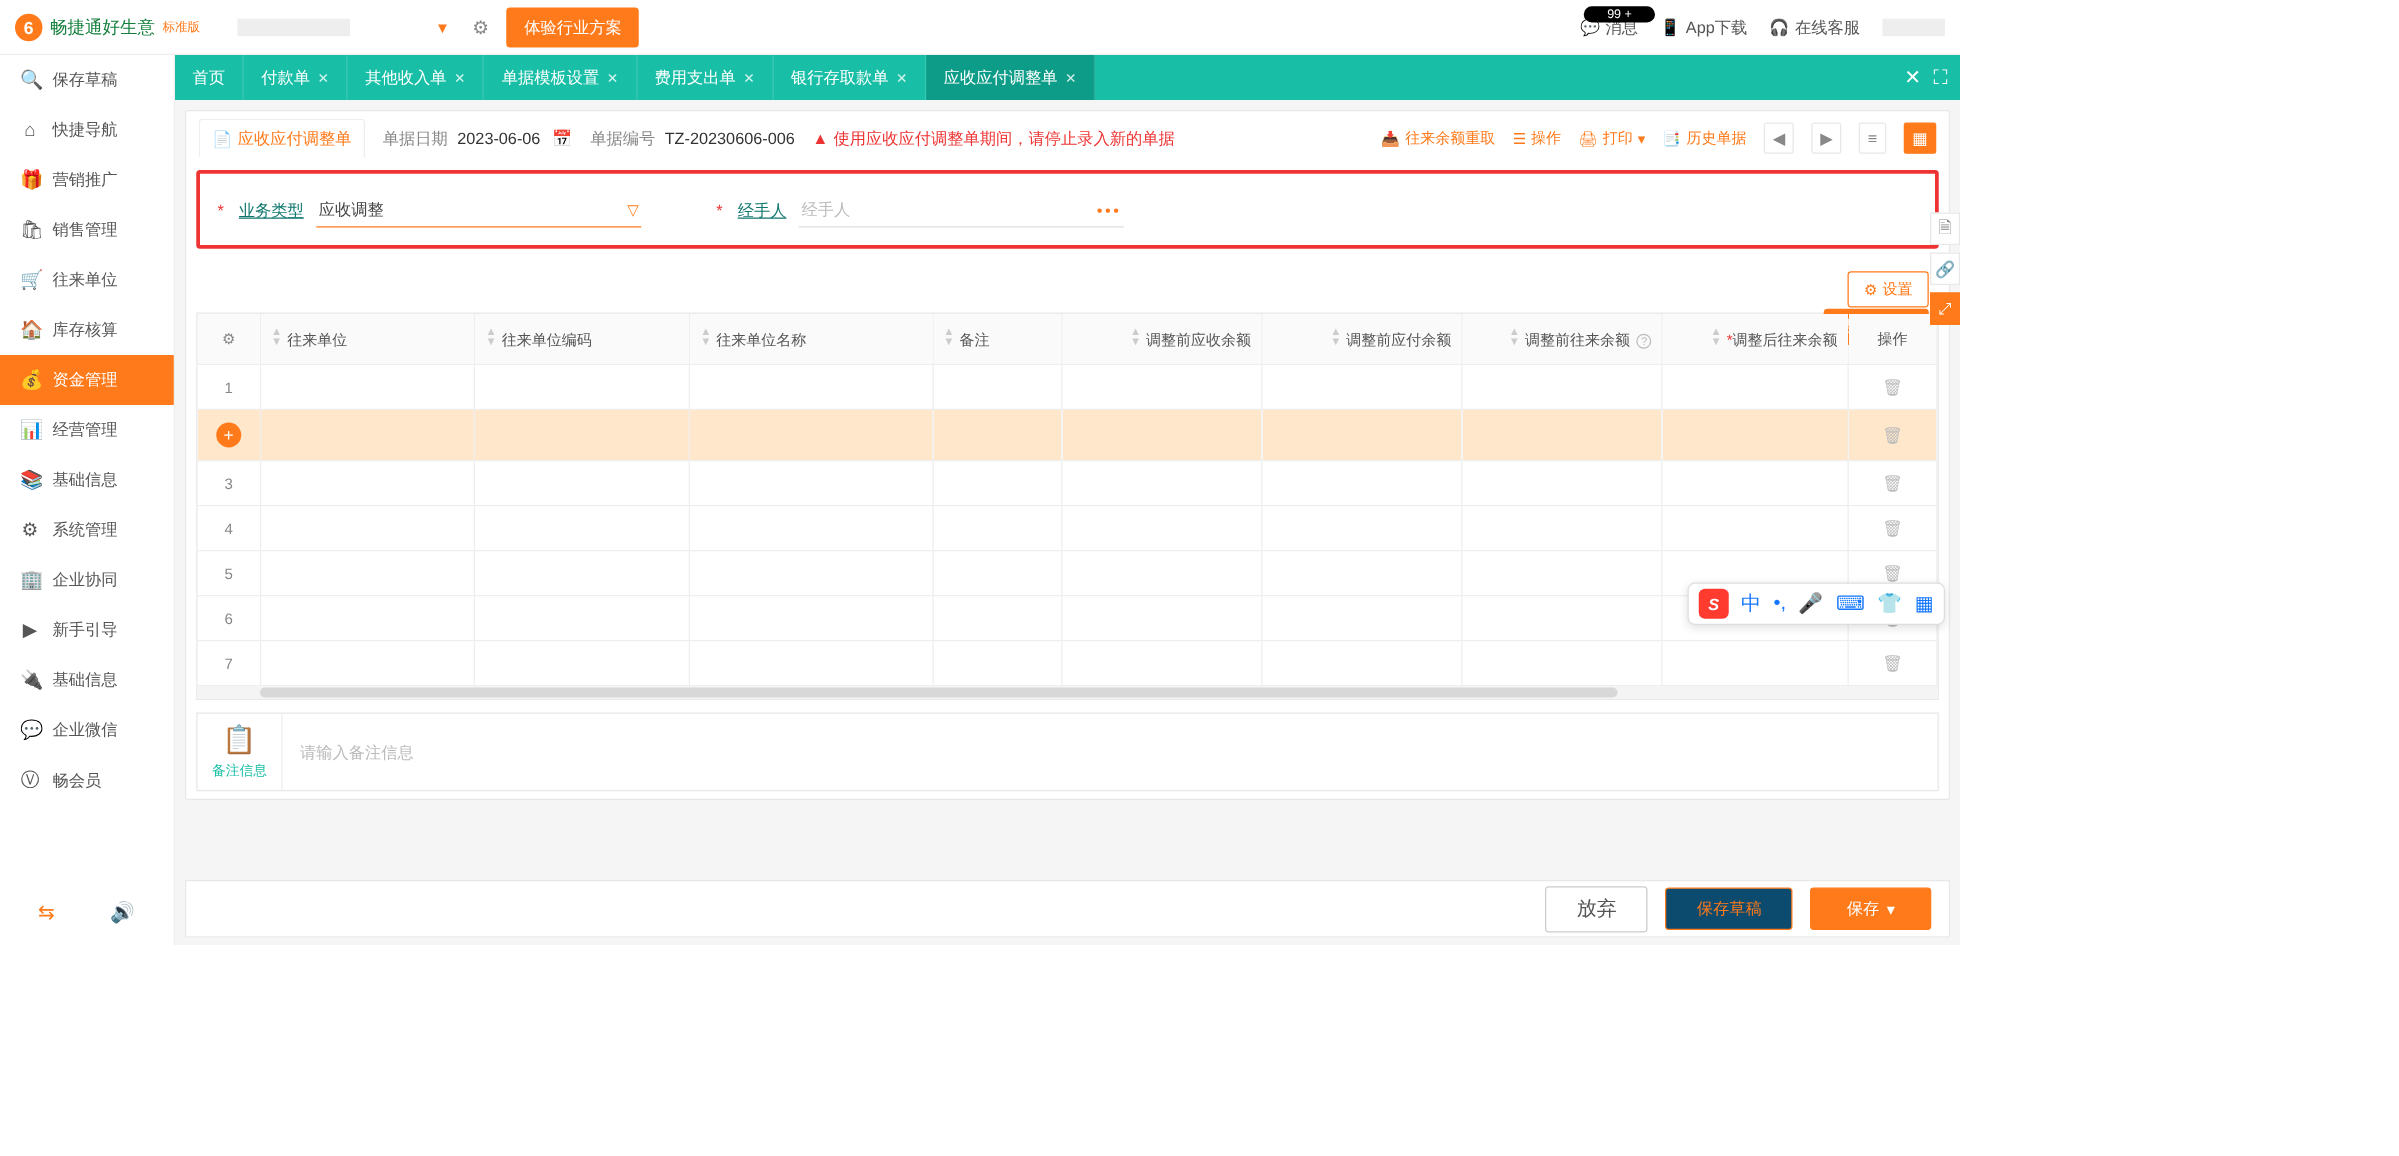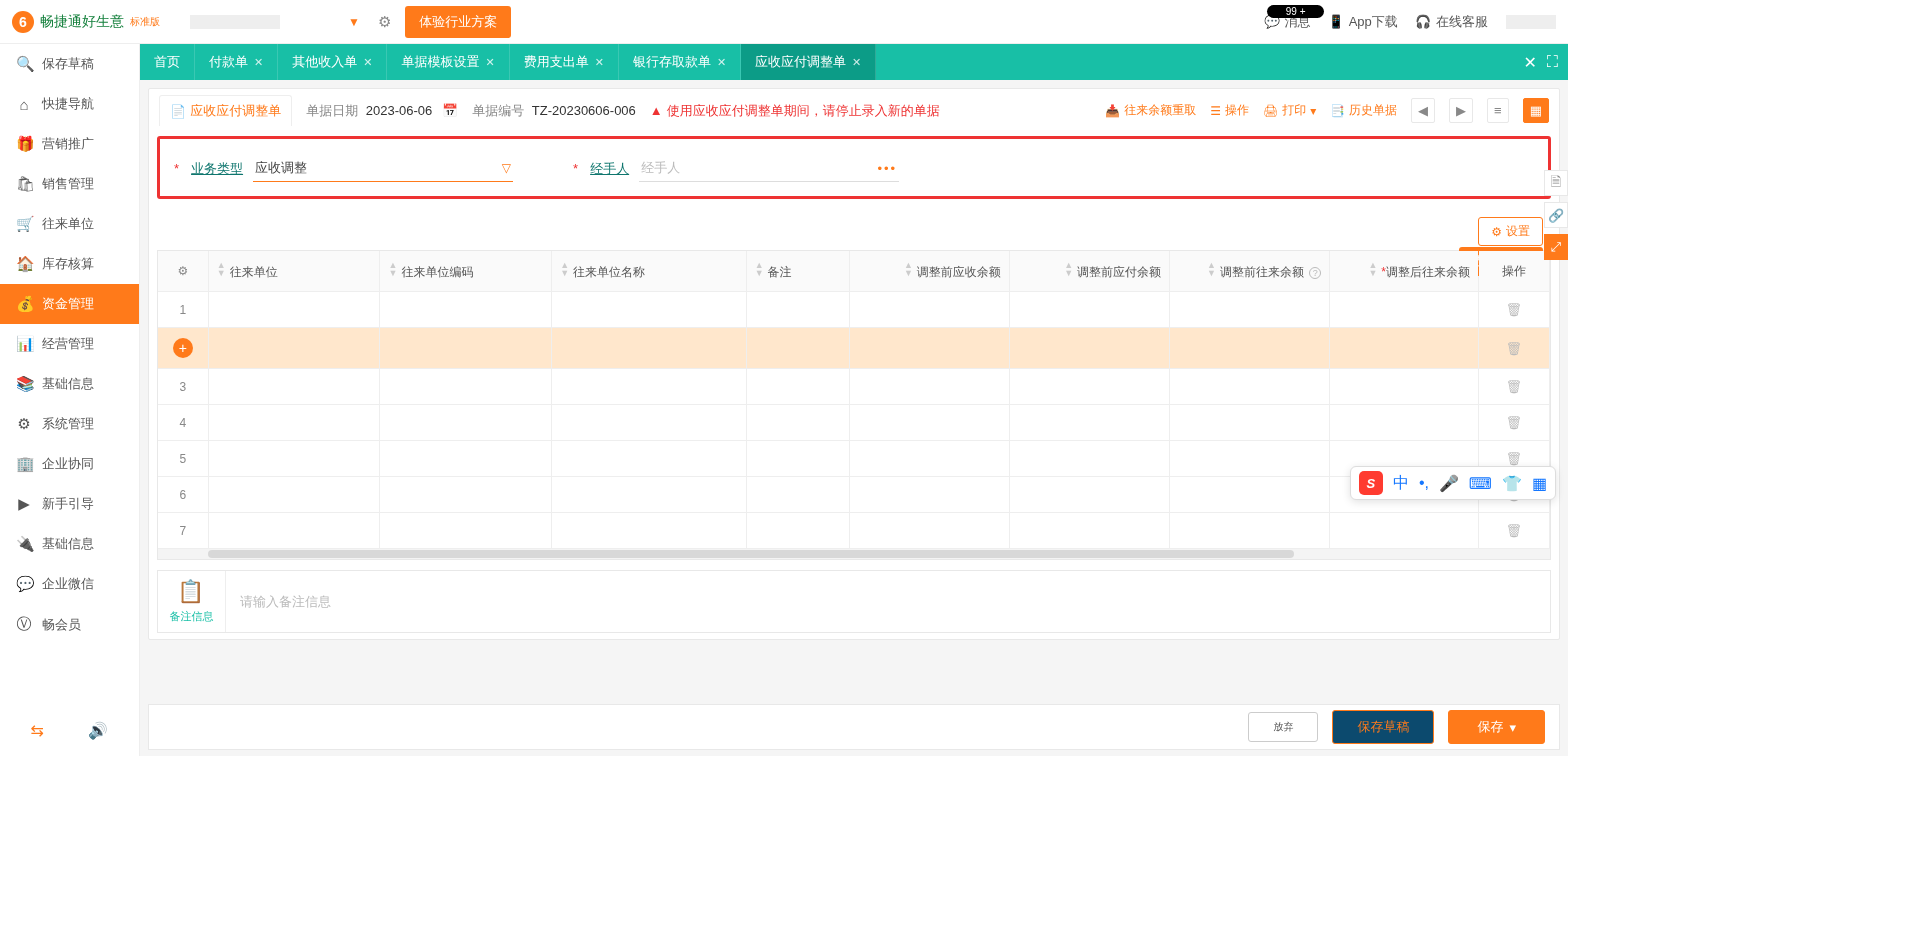"放弃" .btn-plain { font-size: 10px -> 16px }
